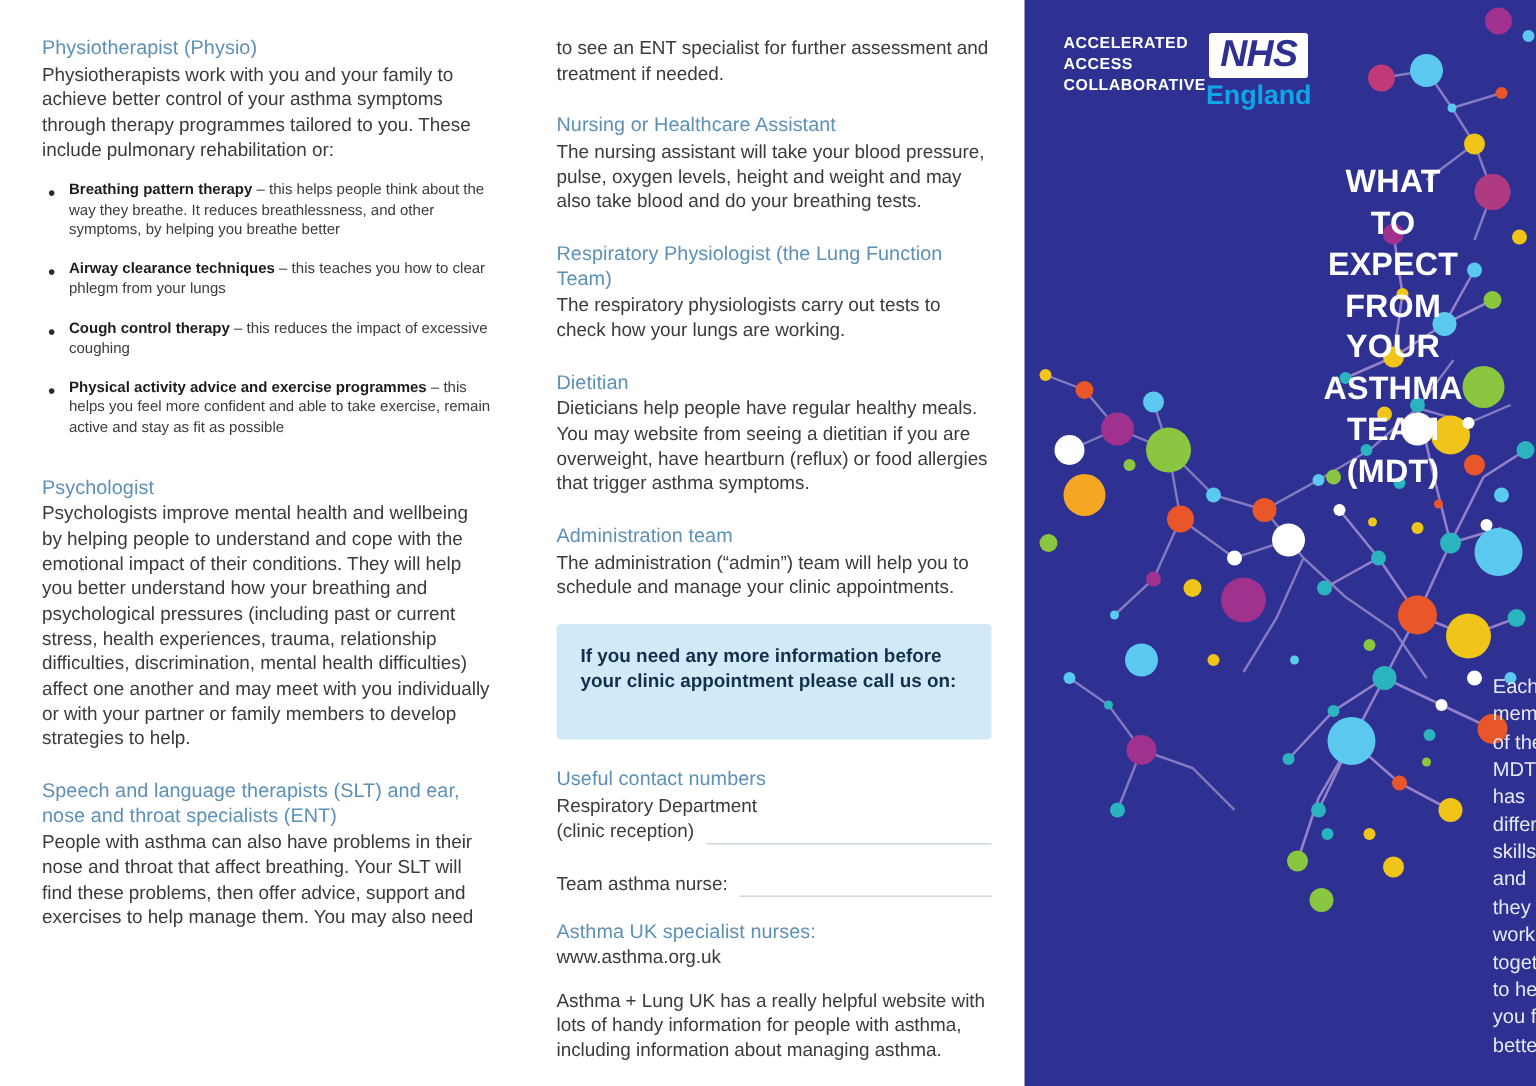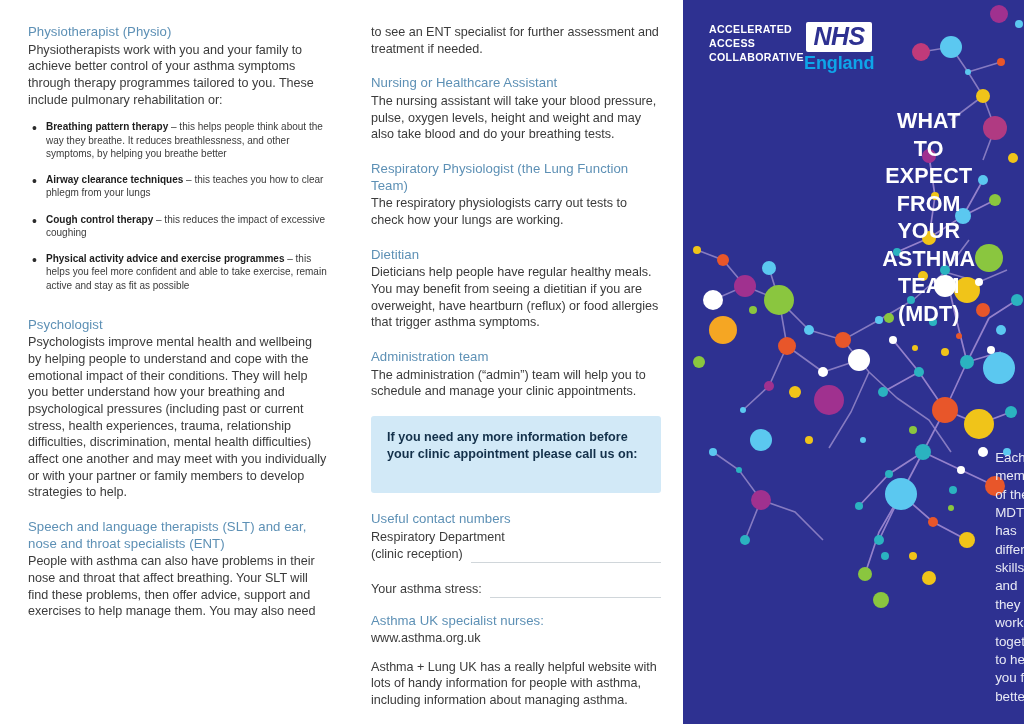"Dieticians help people have regular" p.body { text: benefit -> website }
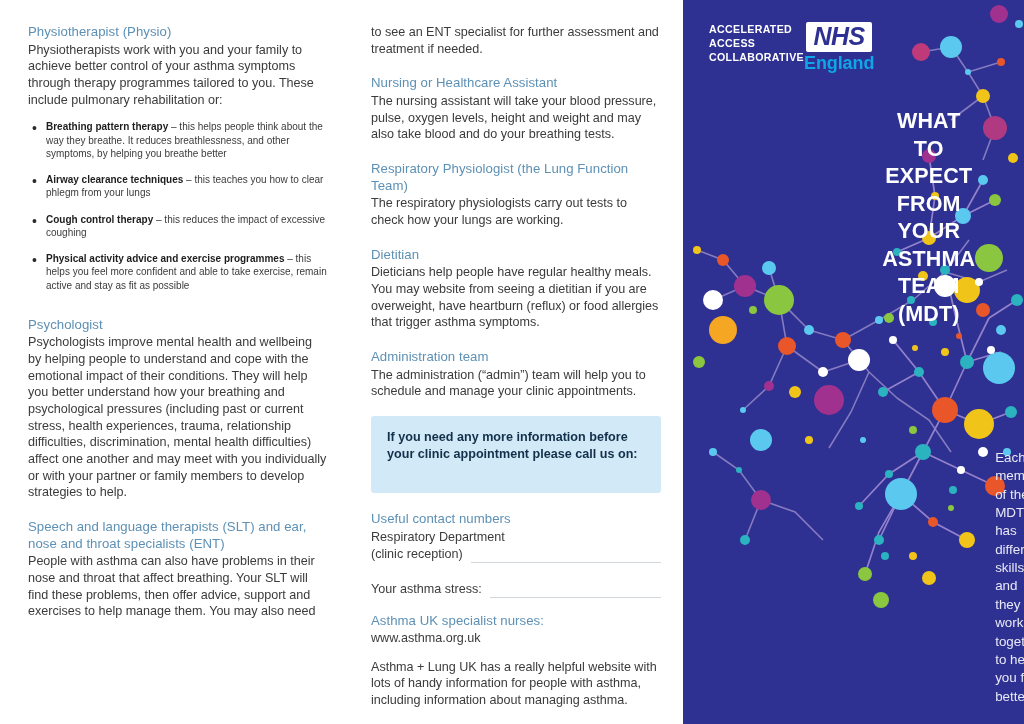"Your asthma stress:" span.lbl { text: Your asthma stress -> Team asthma nurse }
